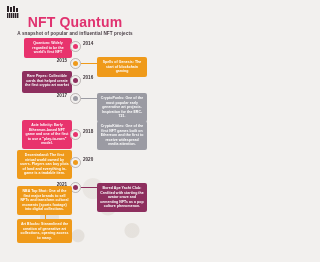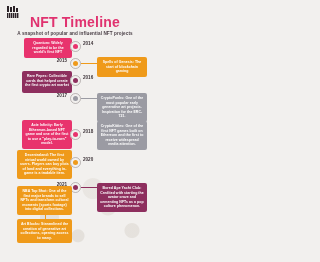"NFT Timeline" div.title { text: Timeline -> Quantum }
